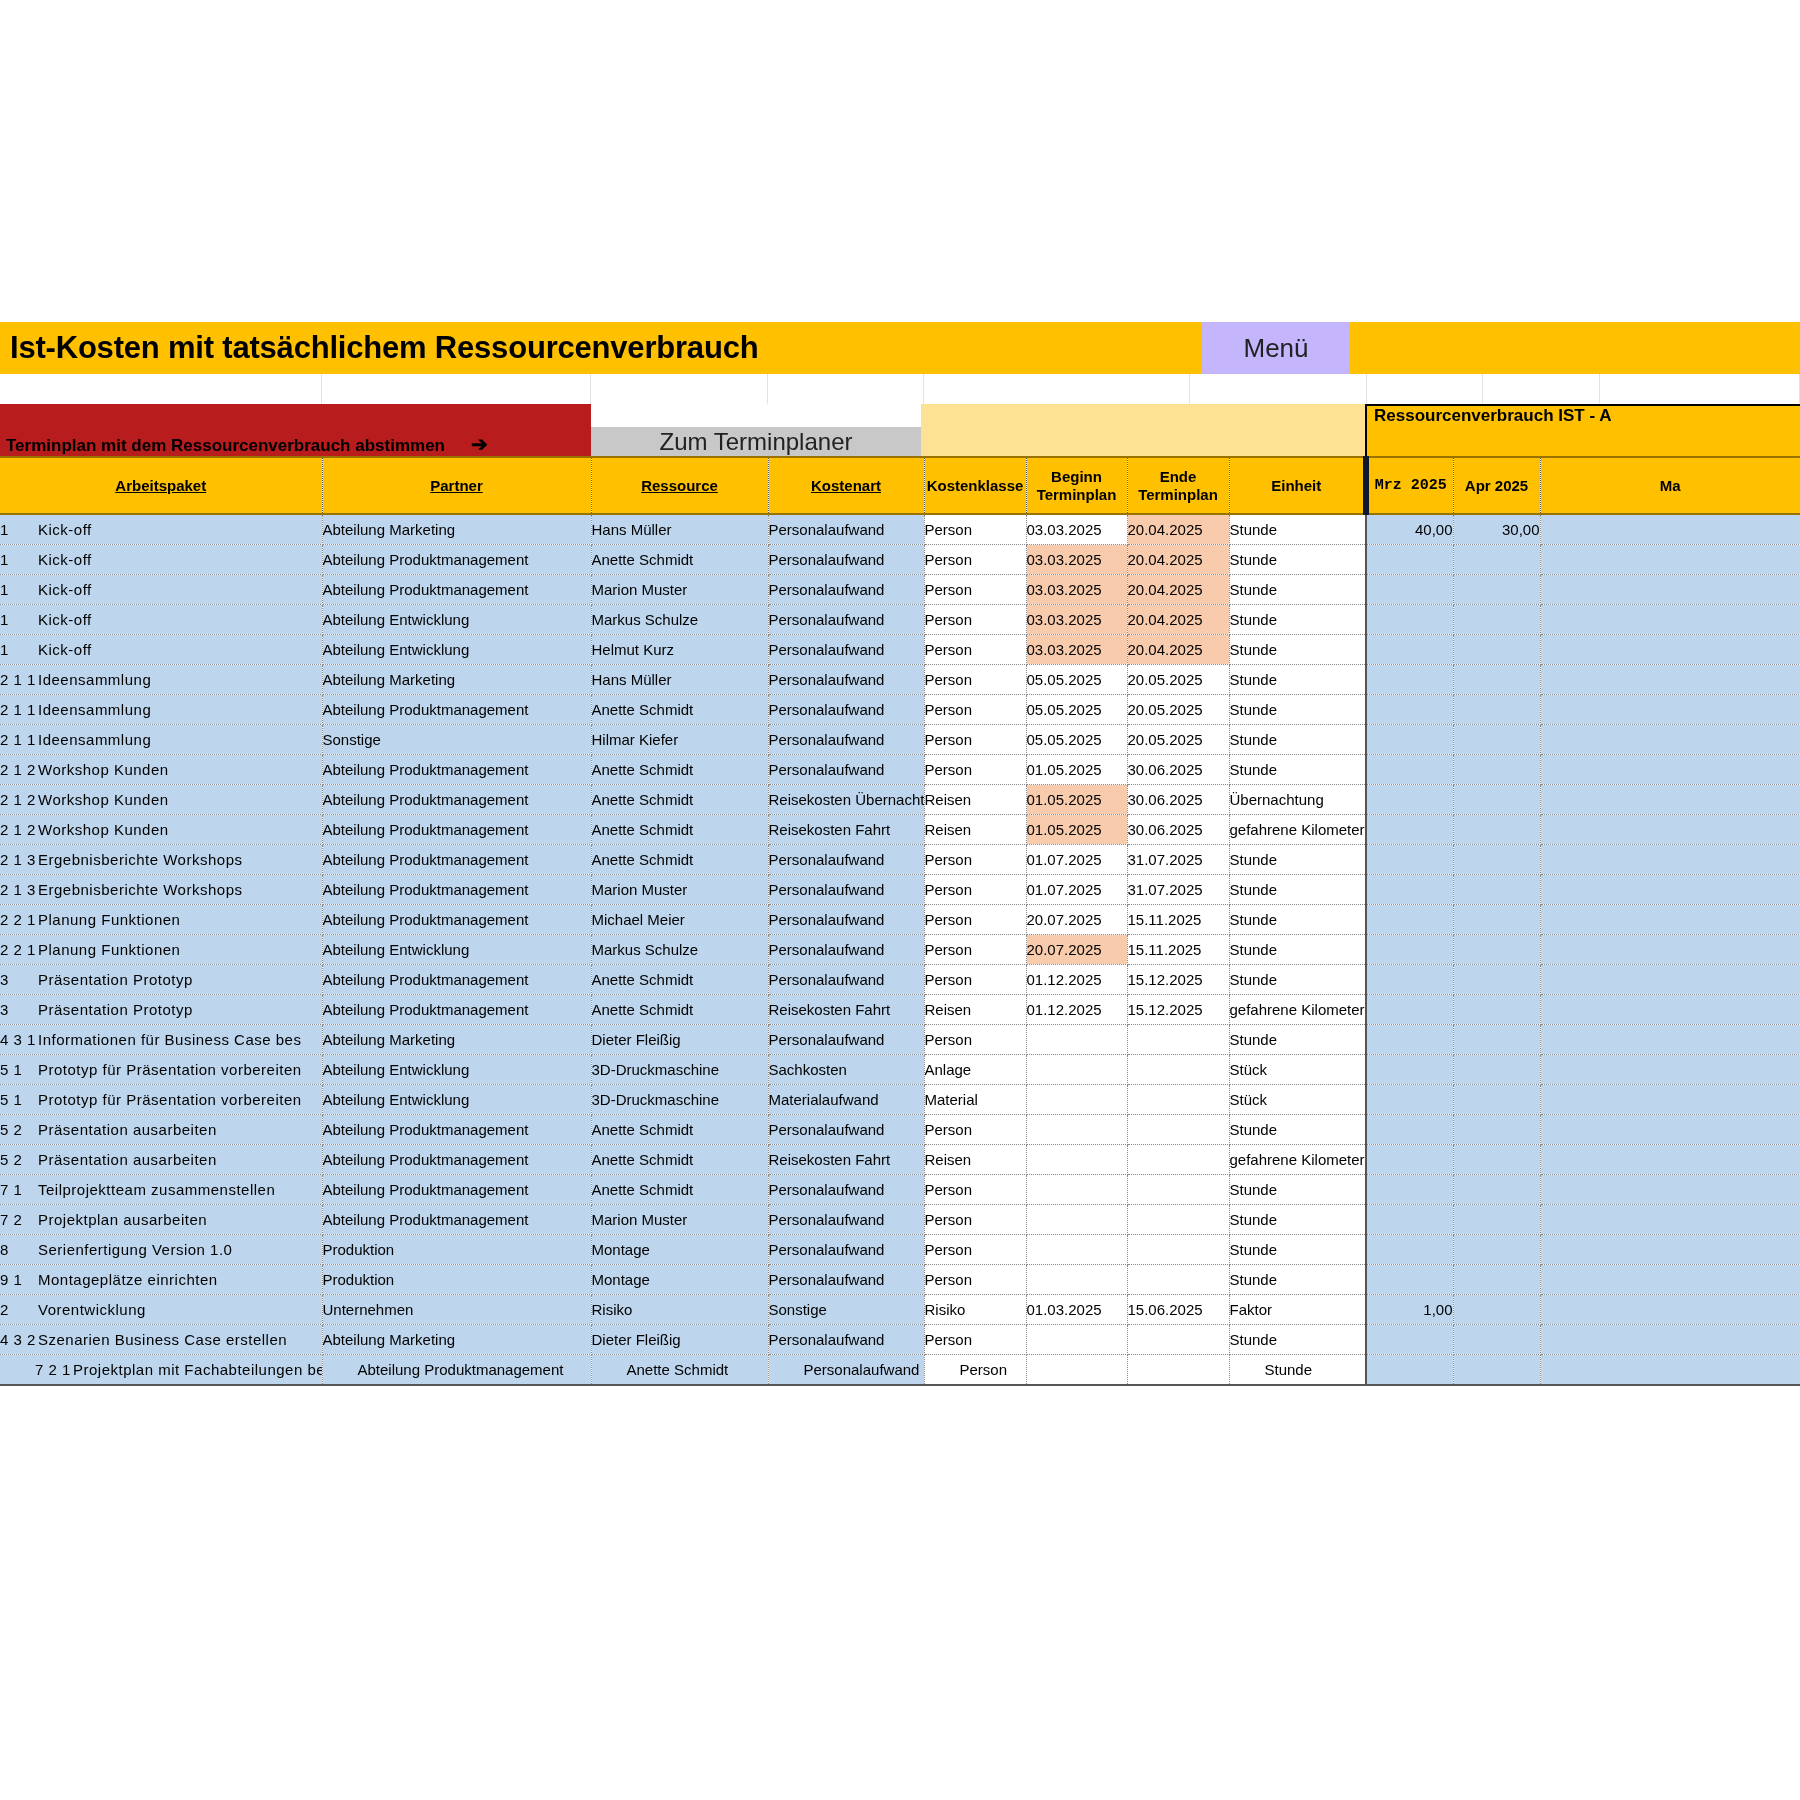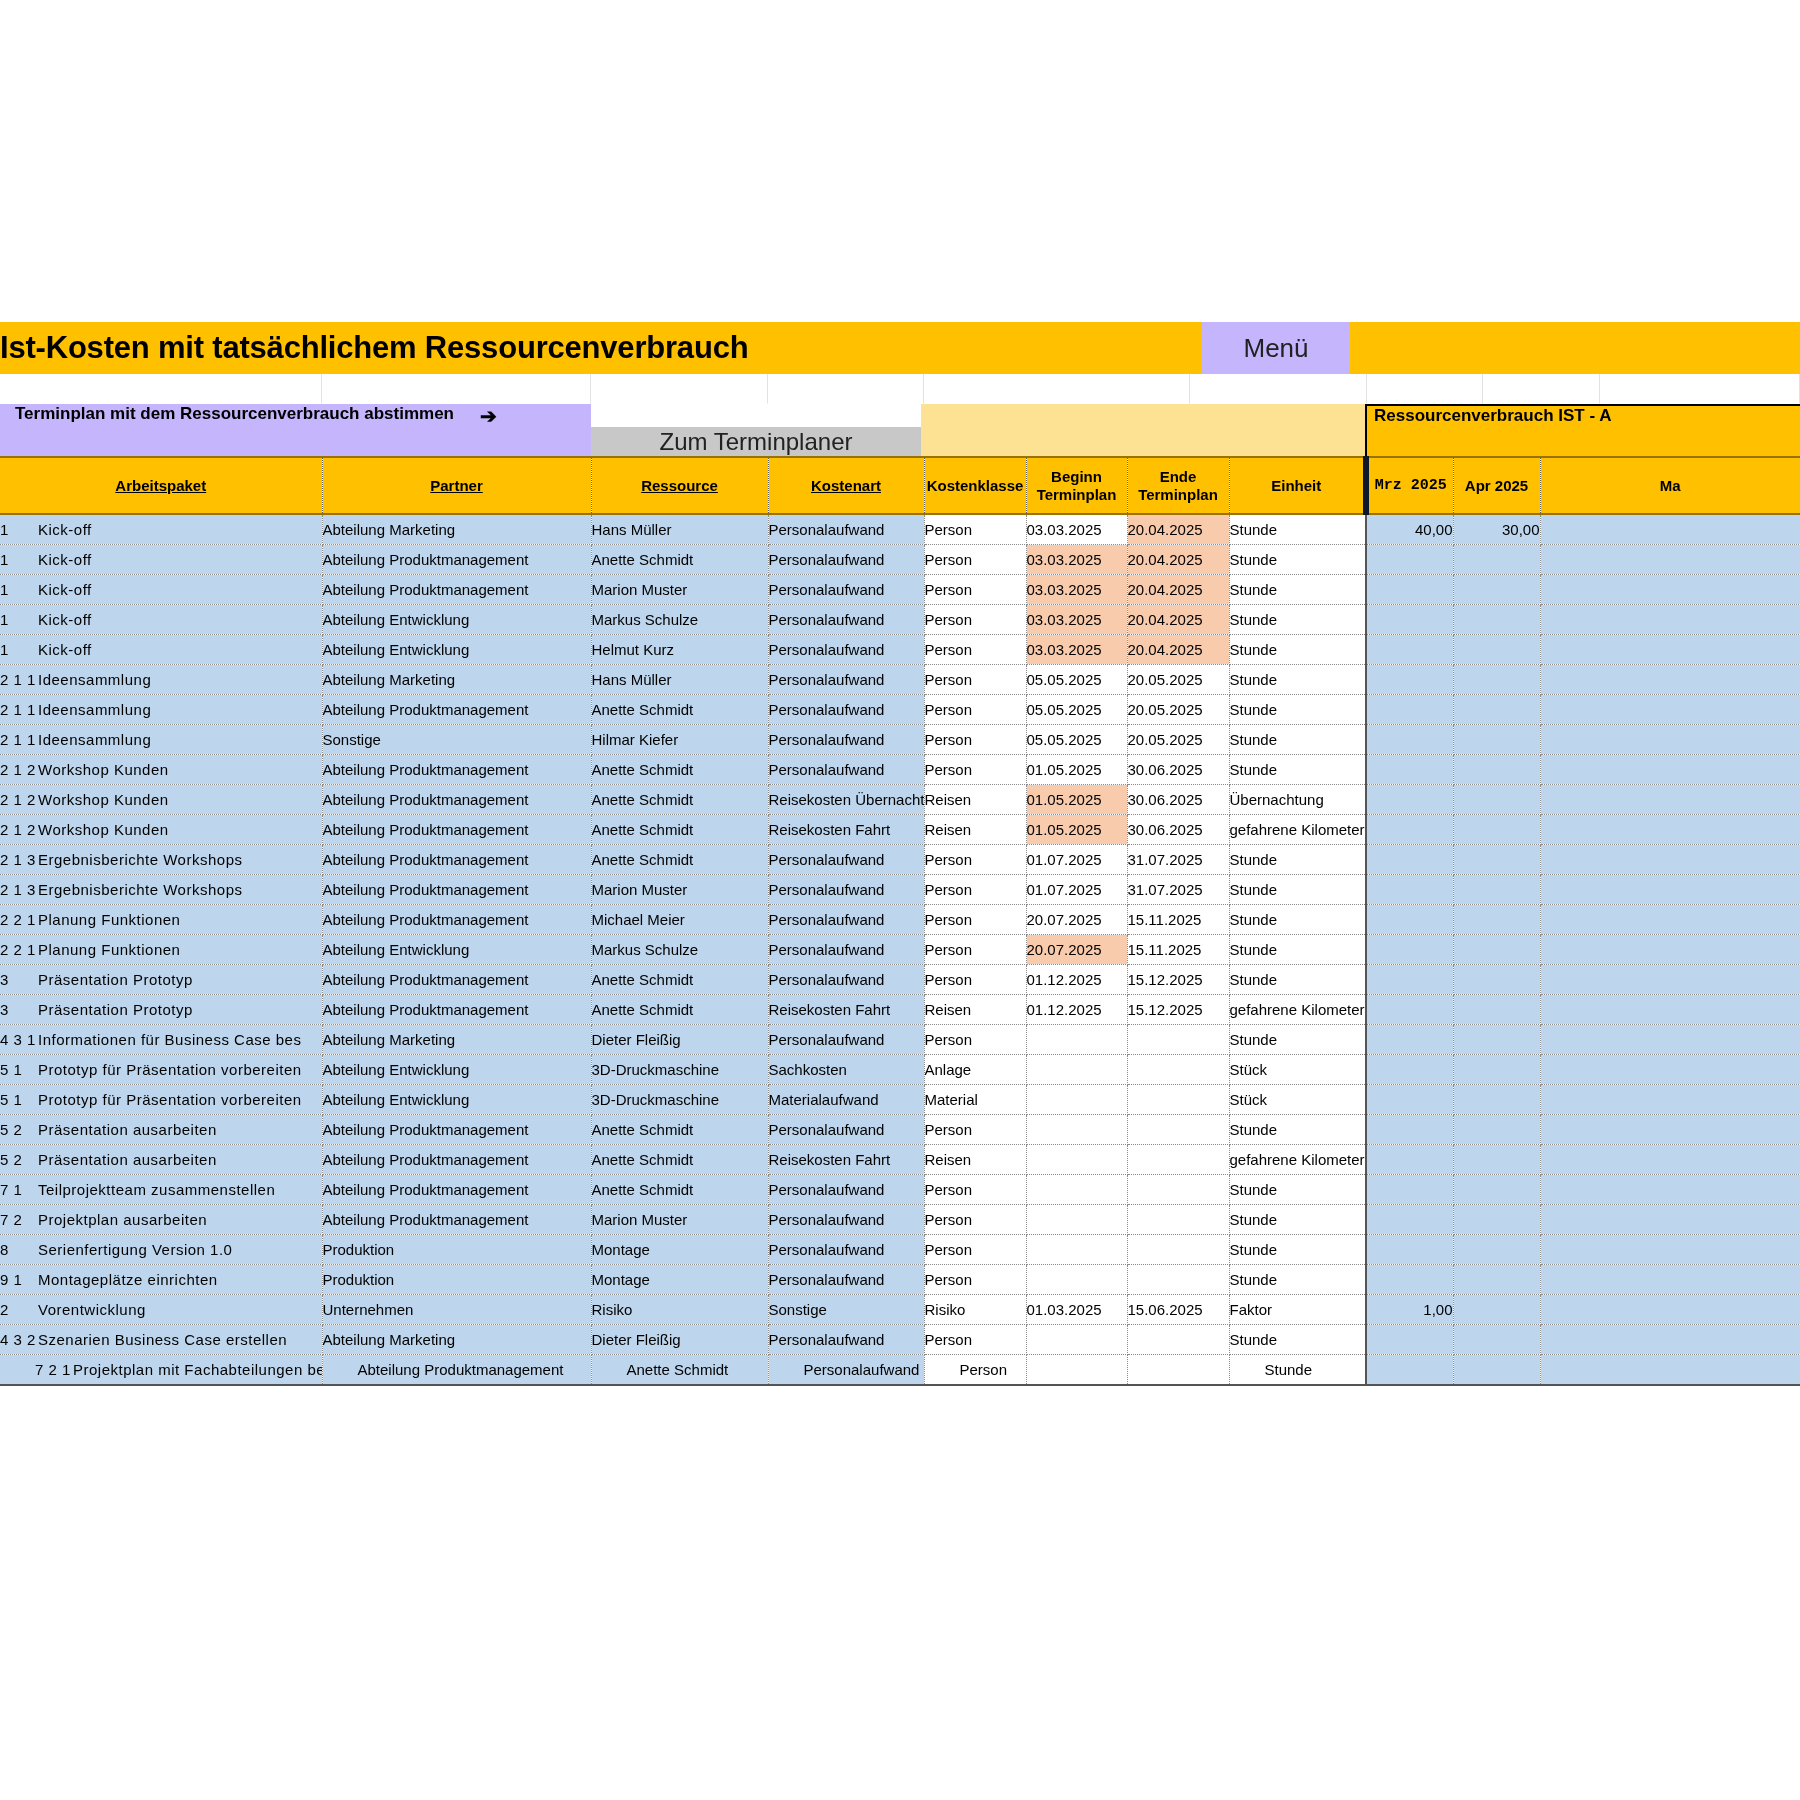"Ist-Kosten mit tatsächlichem" .title-cell { padding-left: 0 -> 10px }
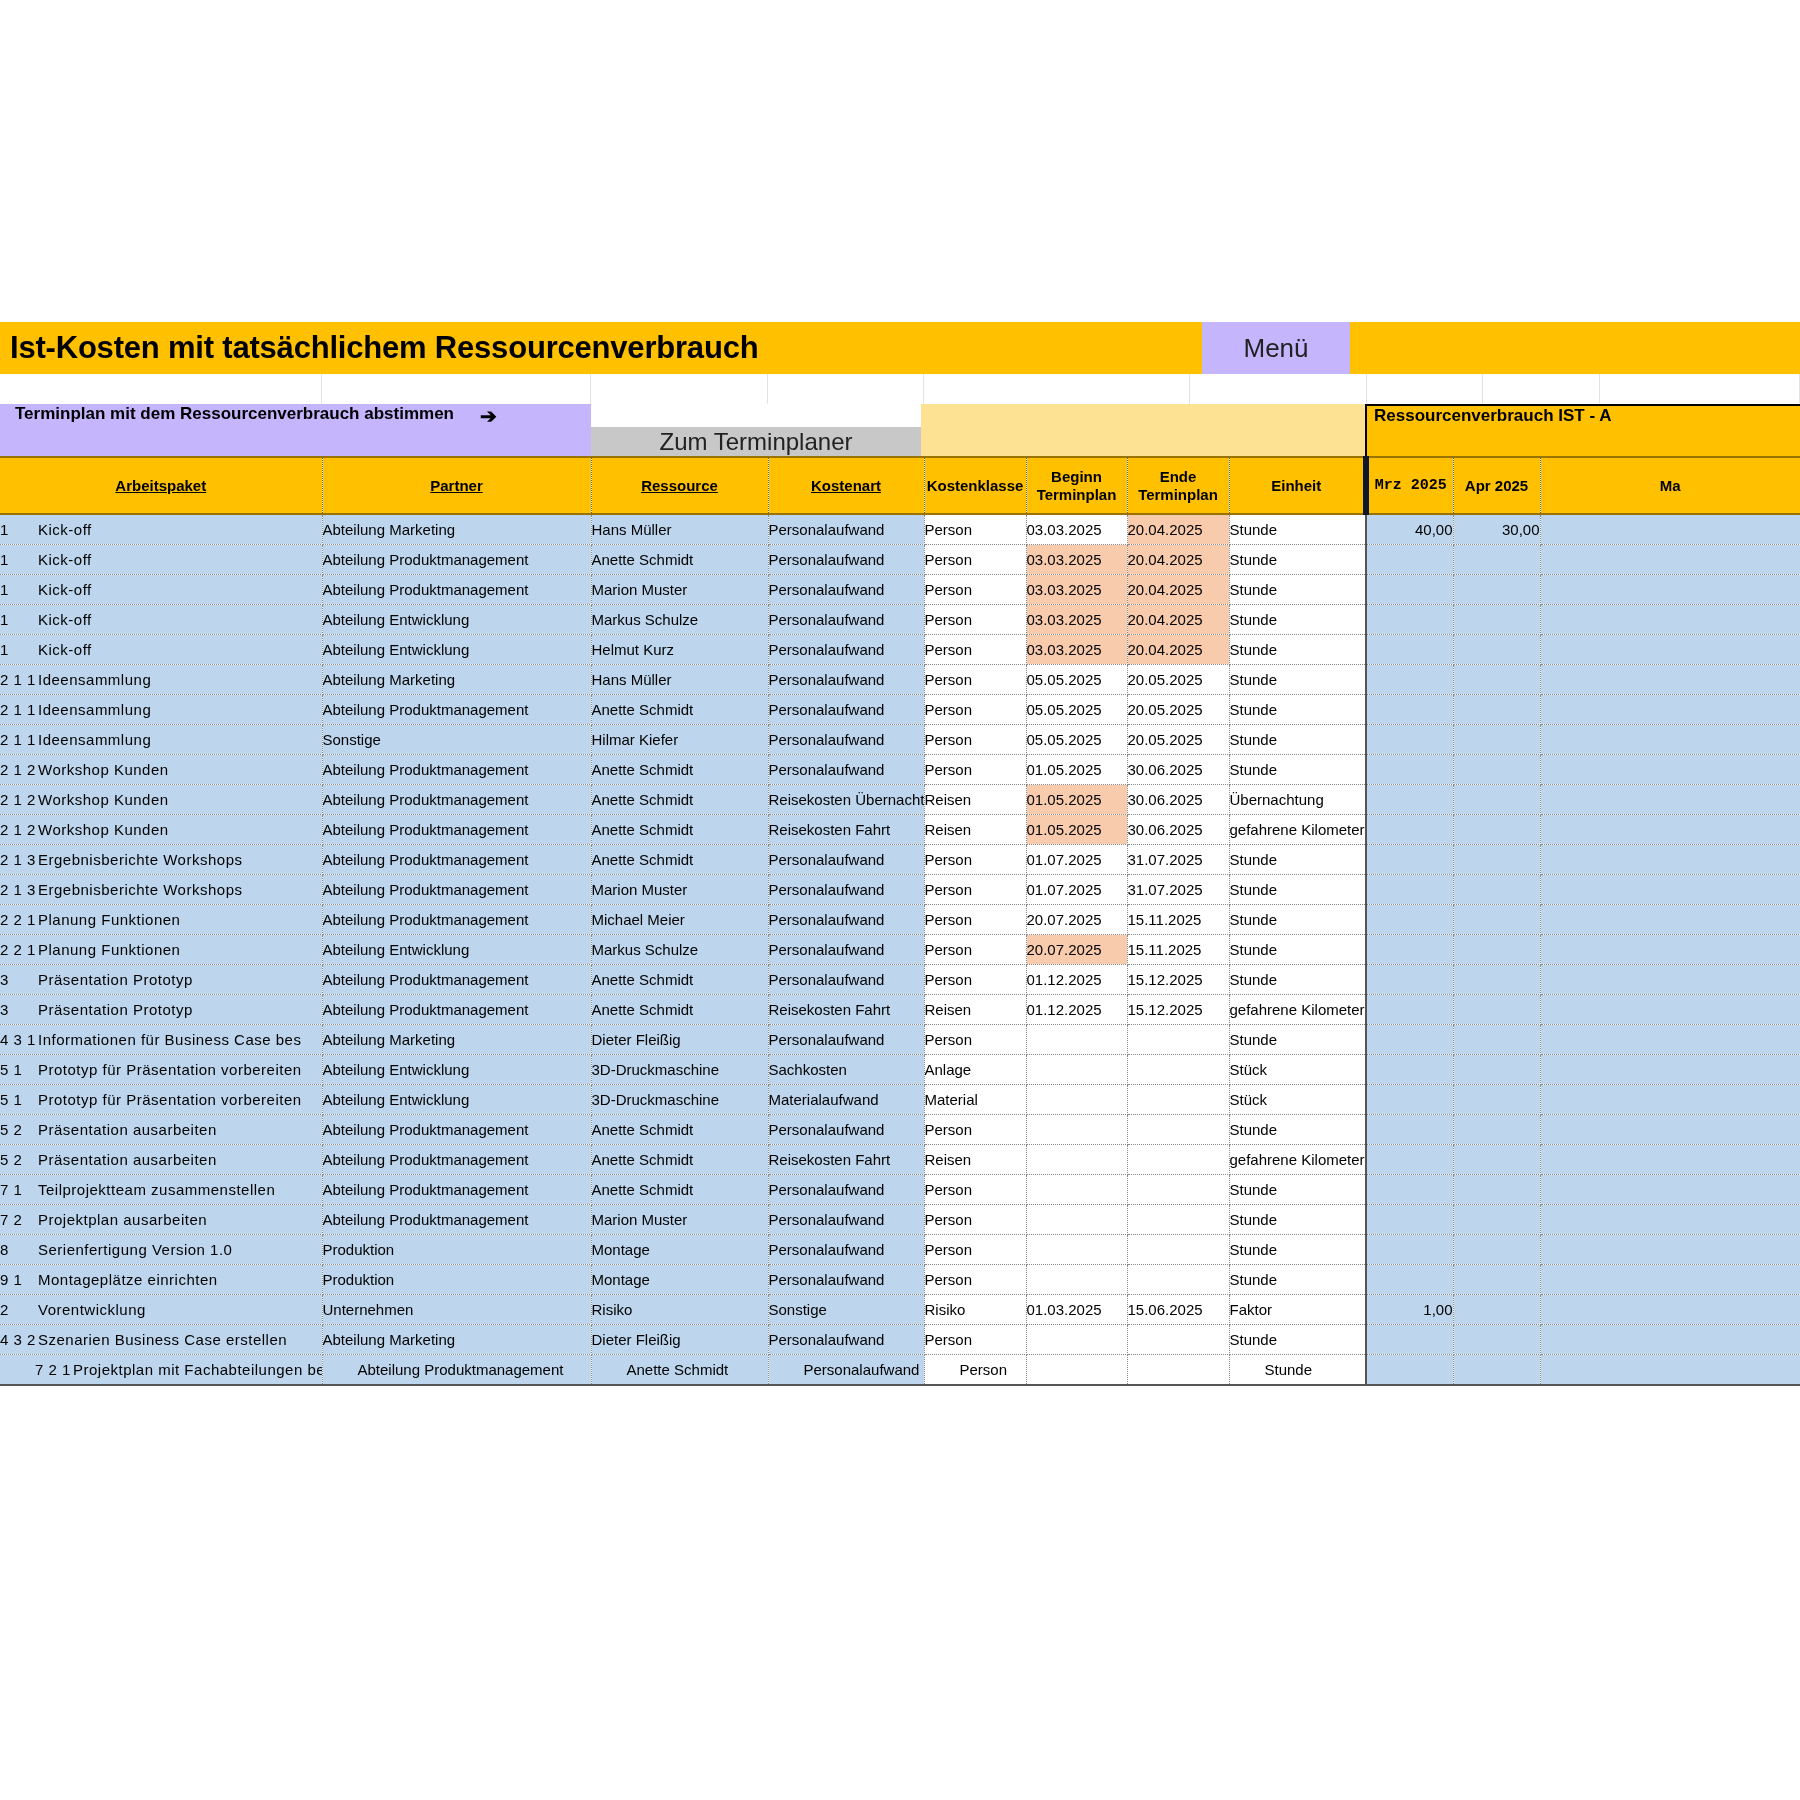"Terminplan mit dem Ressourcenverbrauch" .sub-left { align-items: flex-start -> flex-end; background: #c4b5fd -> #b91c1c; padding-left: 15px -> 6px }
